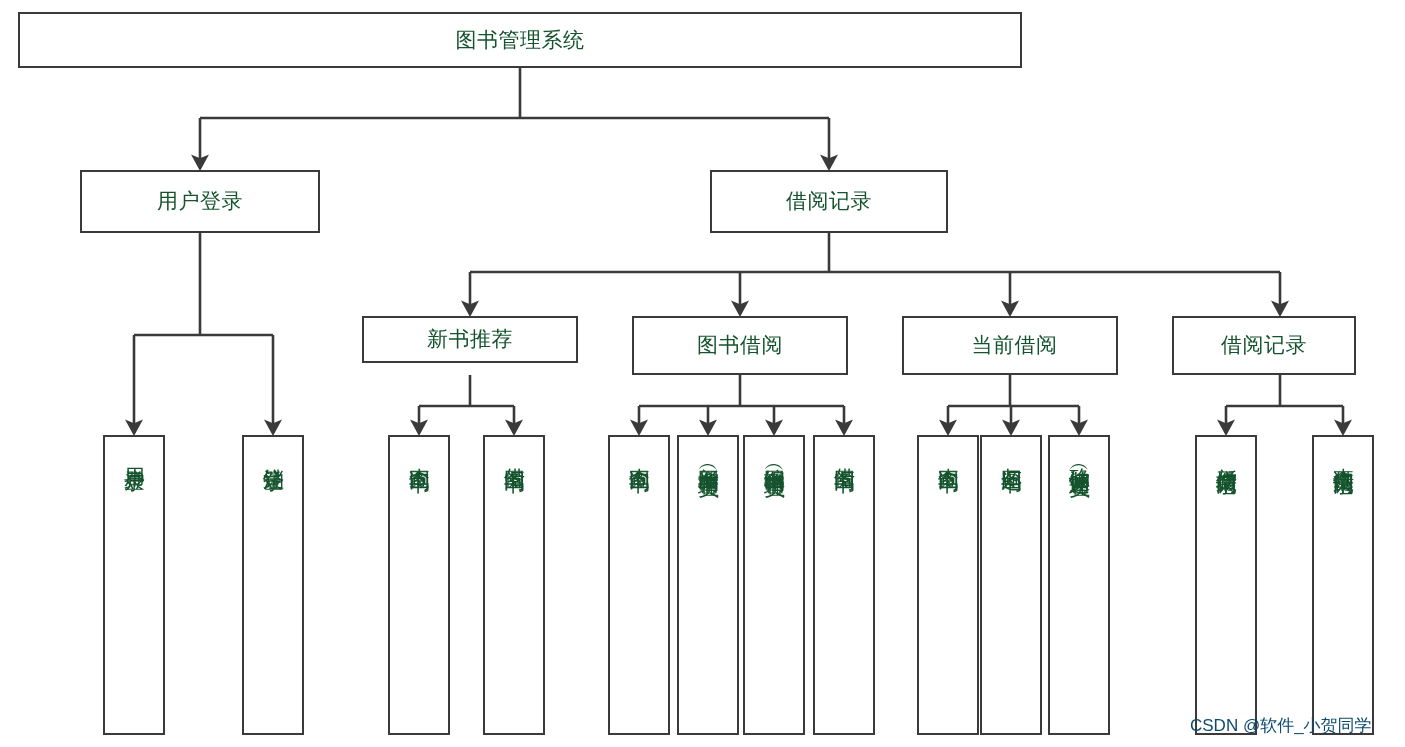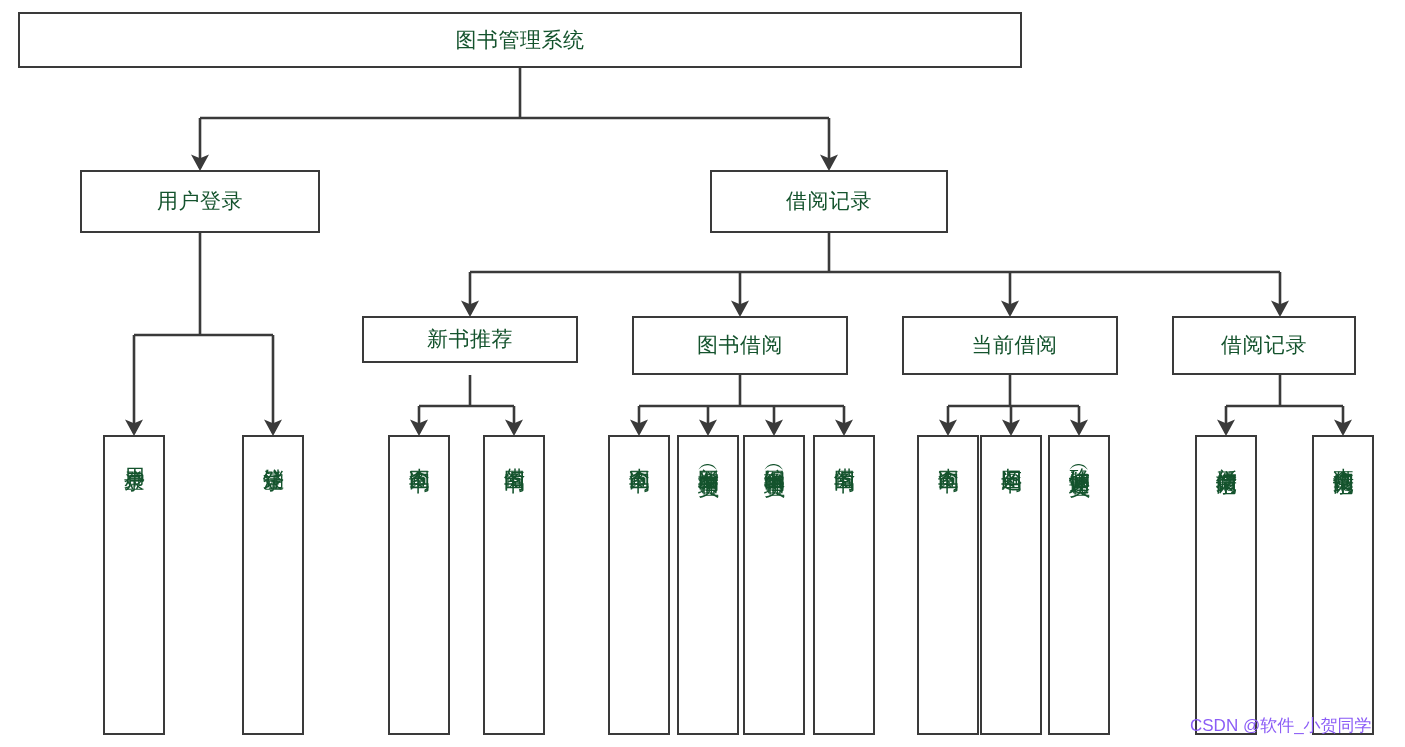"CSDN @软件_小贺同学" .watermark { color: #8b5cf6 -> #0c4a6e }
